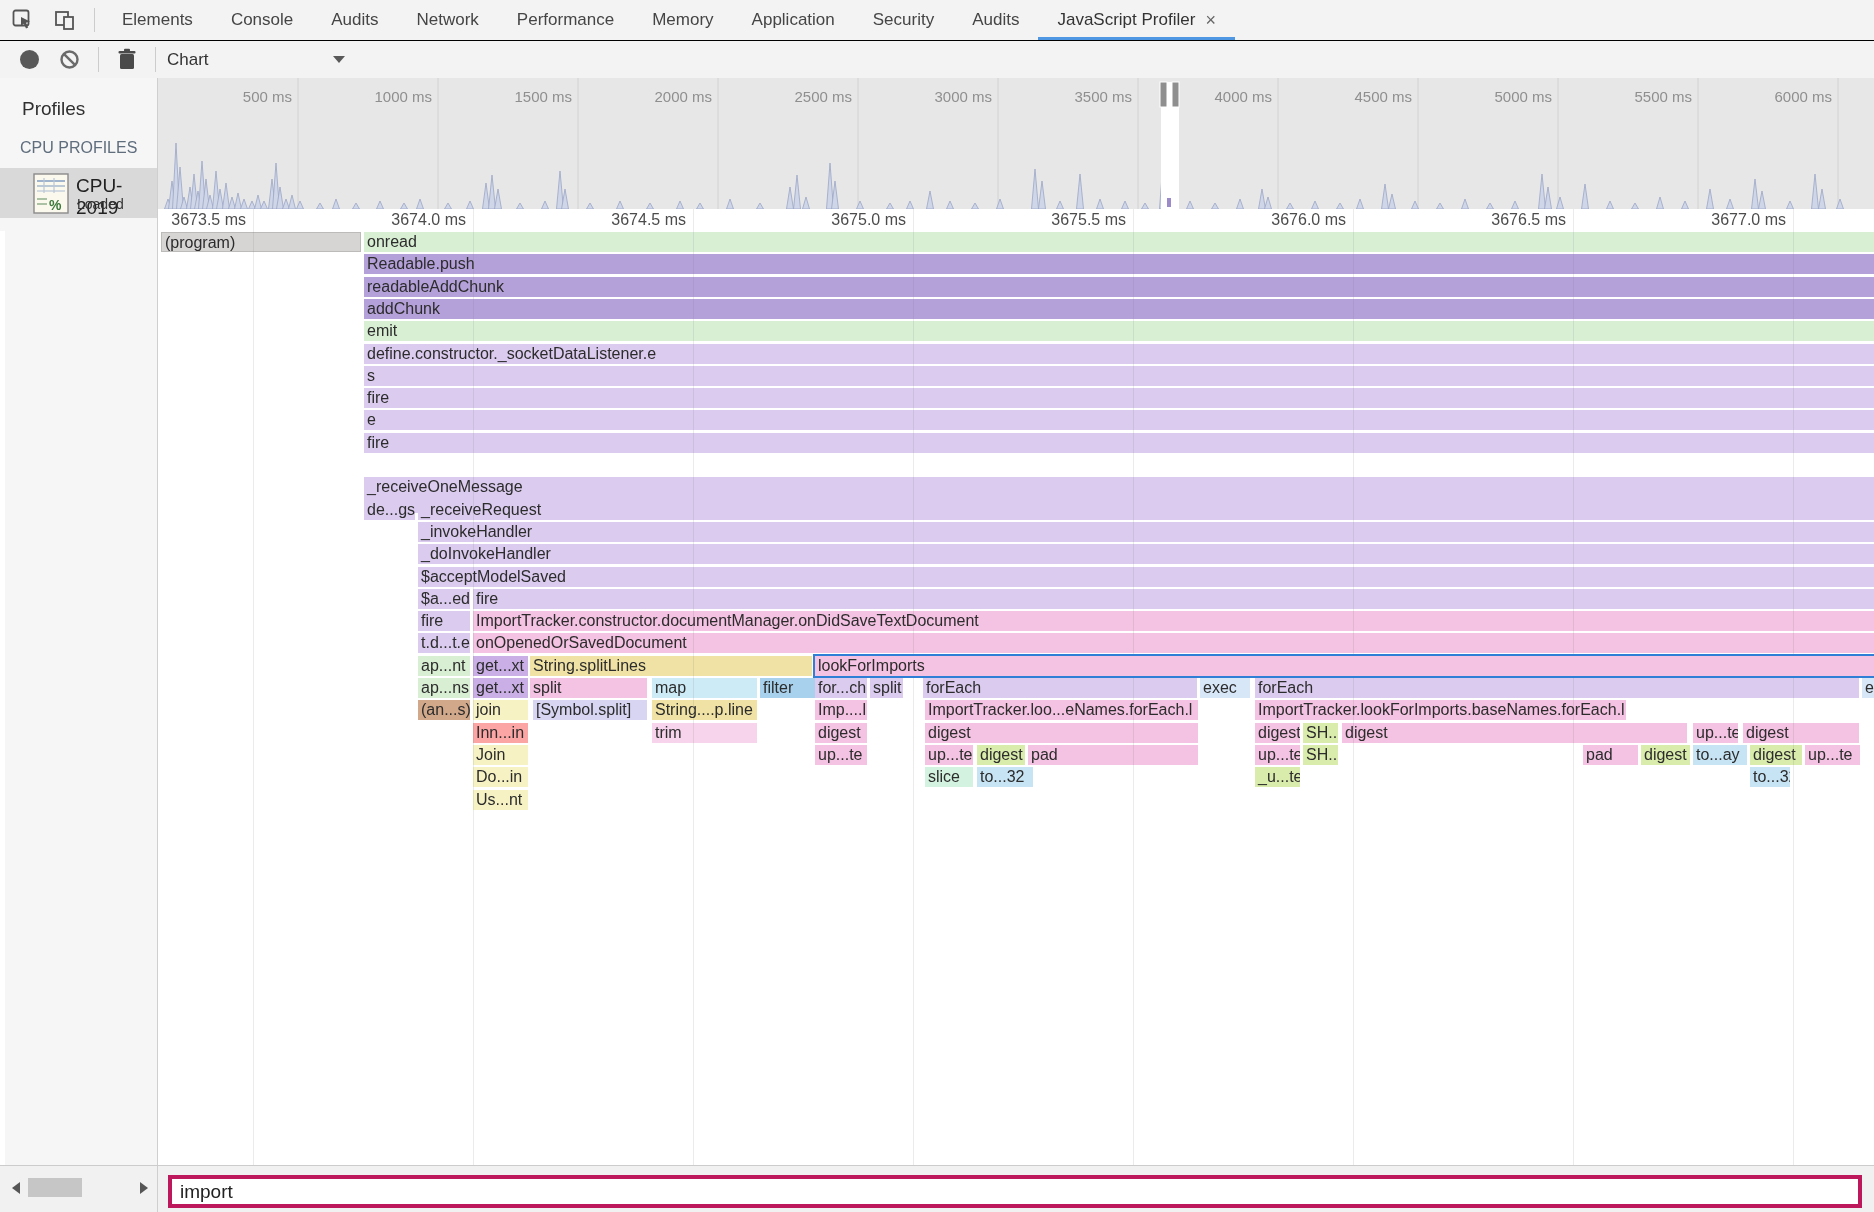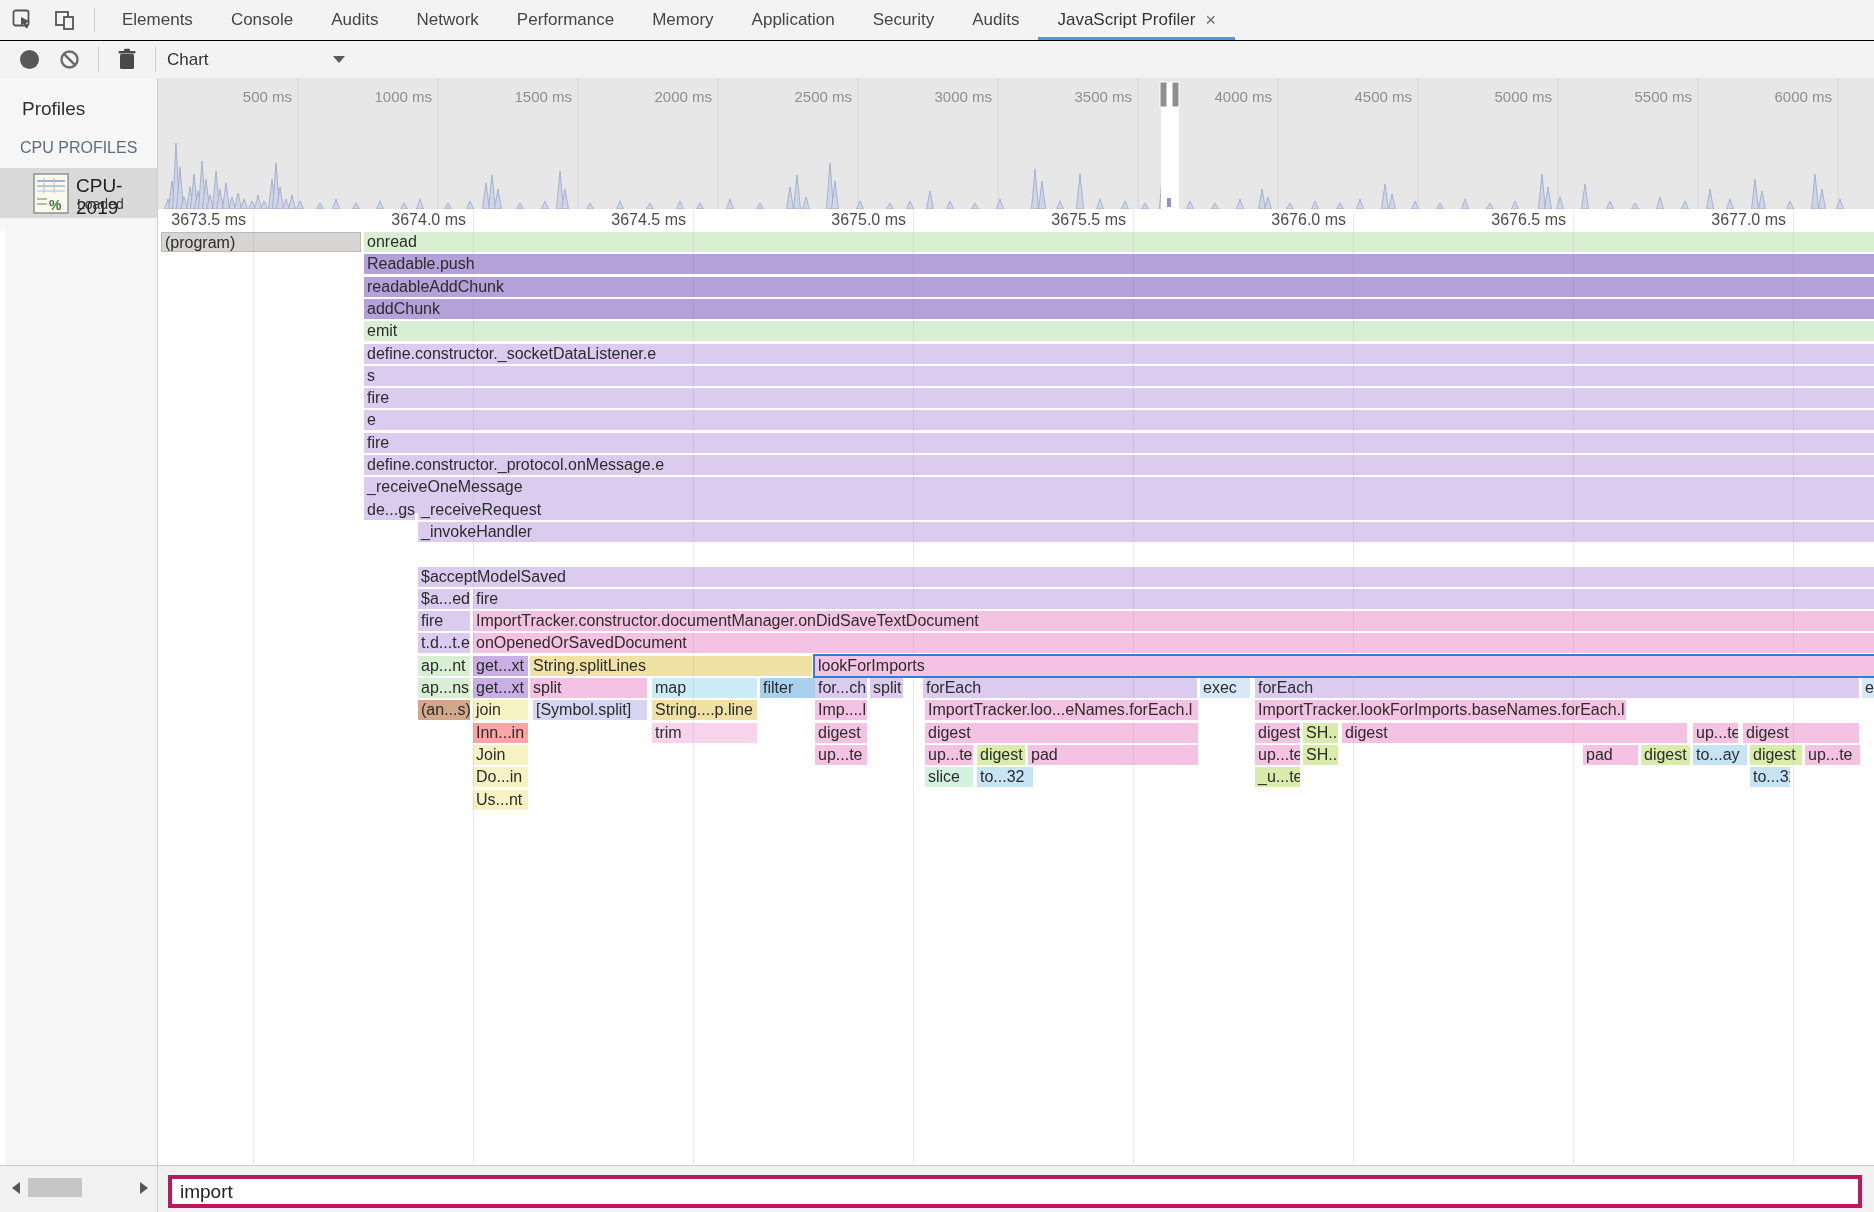"define.constructor._protocol.onMessage.e" div.bar { html: <div>define.constructor._protocol.onMessage.e</div> -> none }
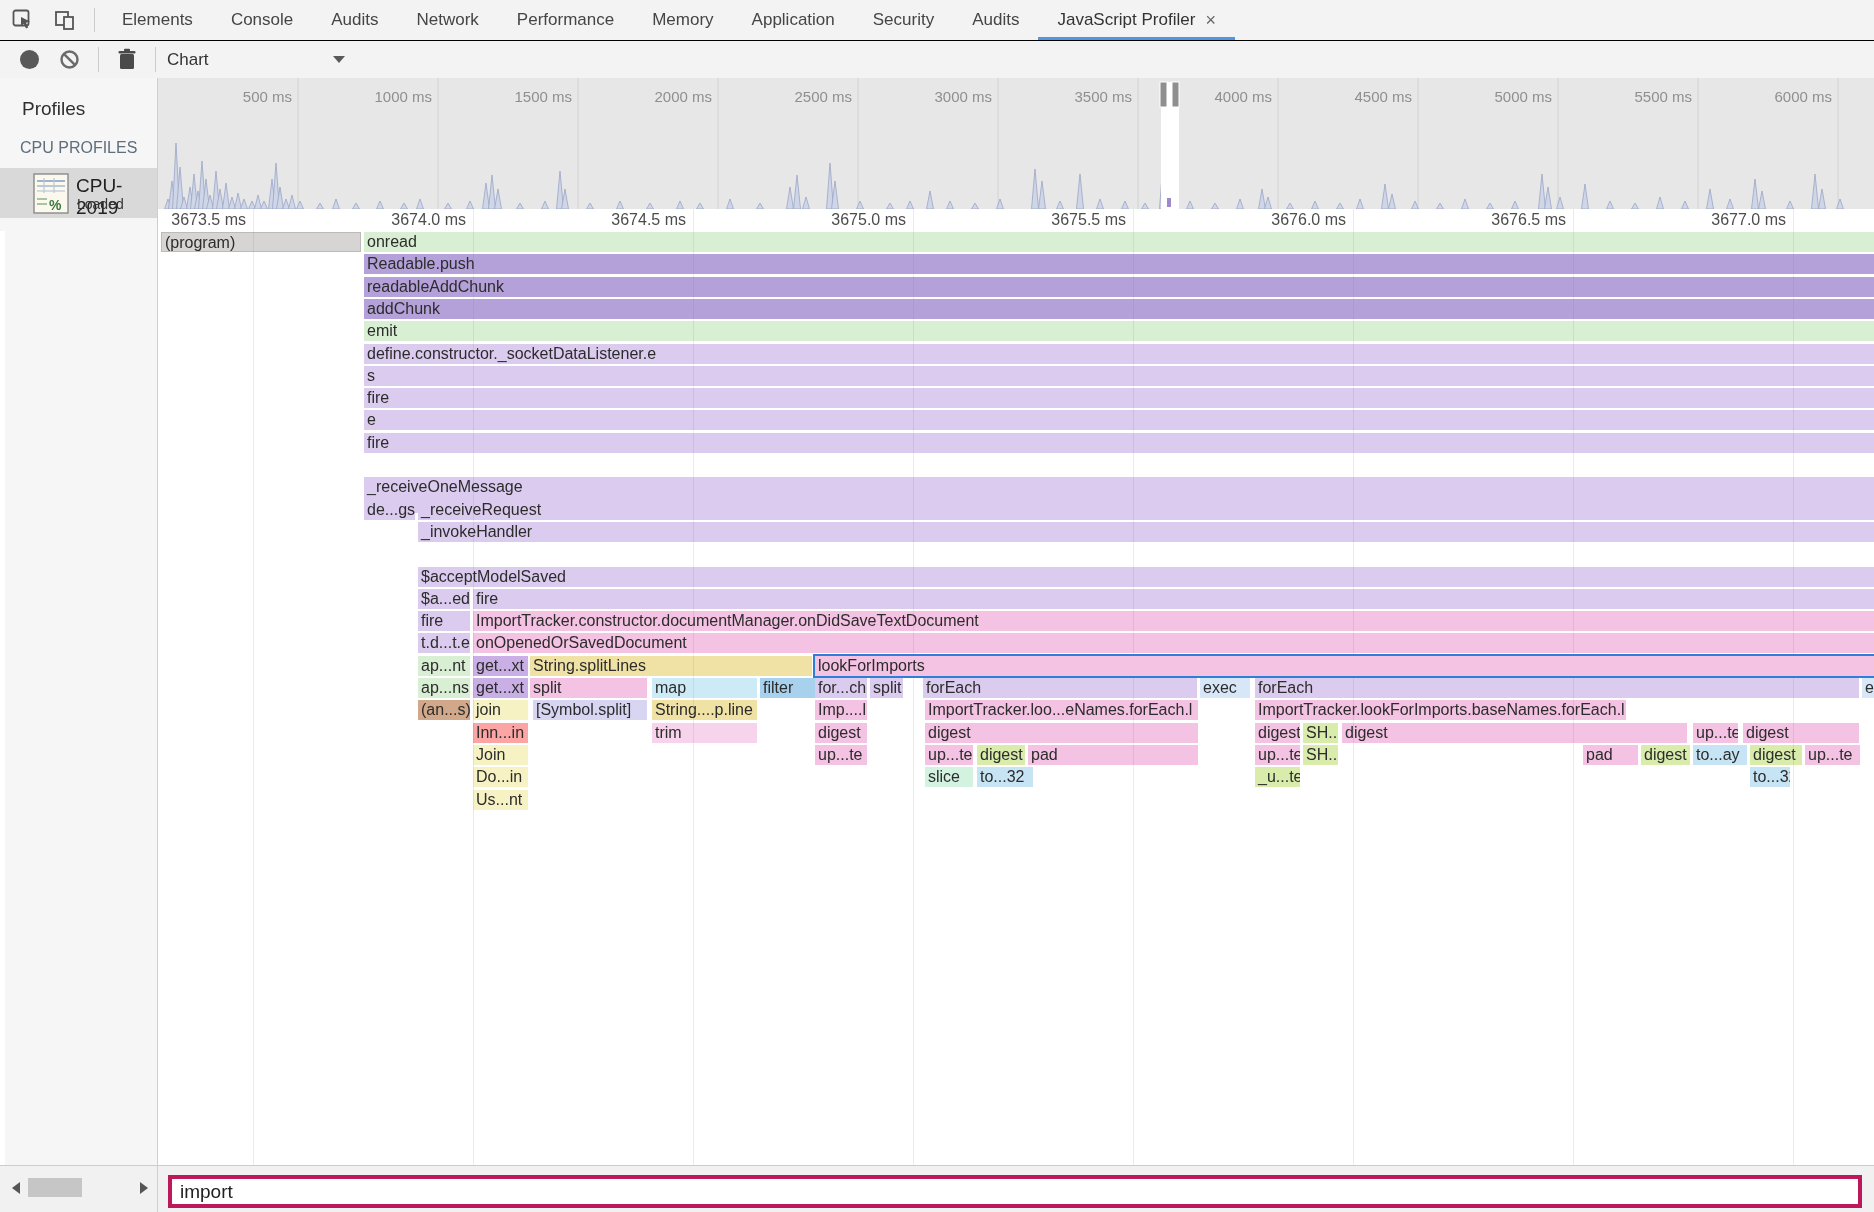"_doInvokeHandler" div.bar { html: none -> <div>_doInvokeHandler</div> }
